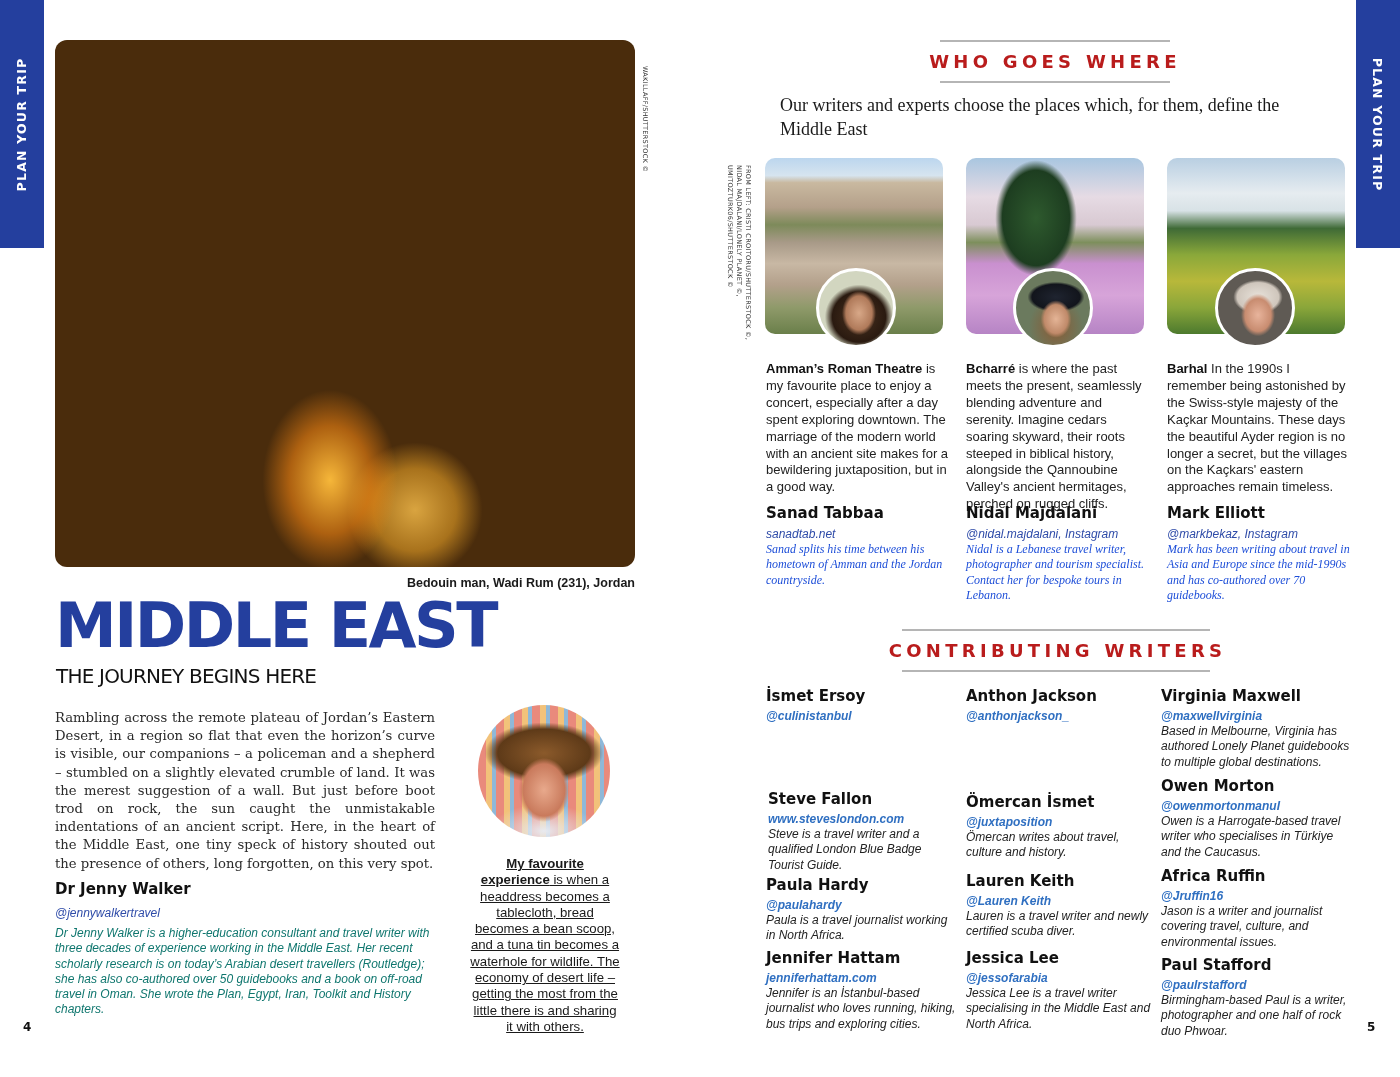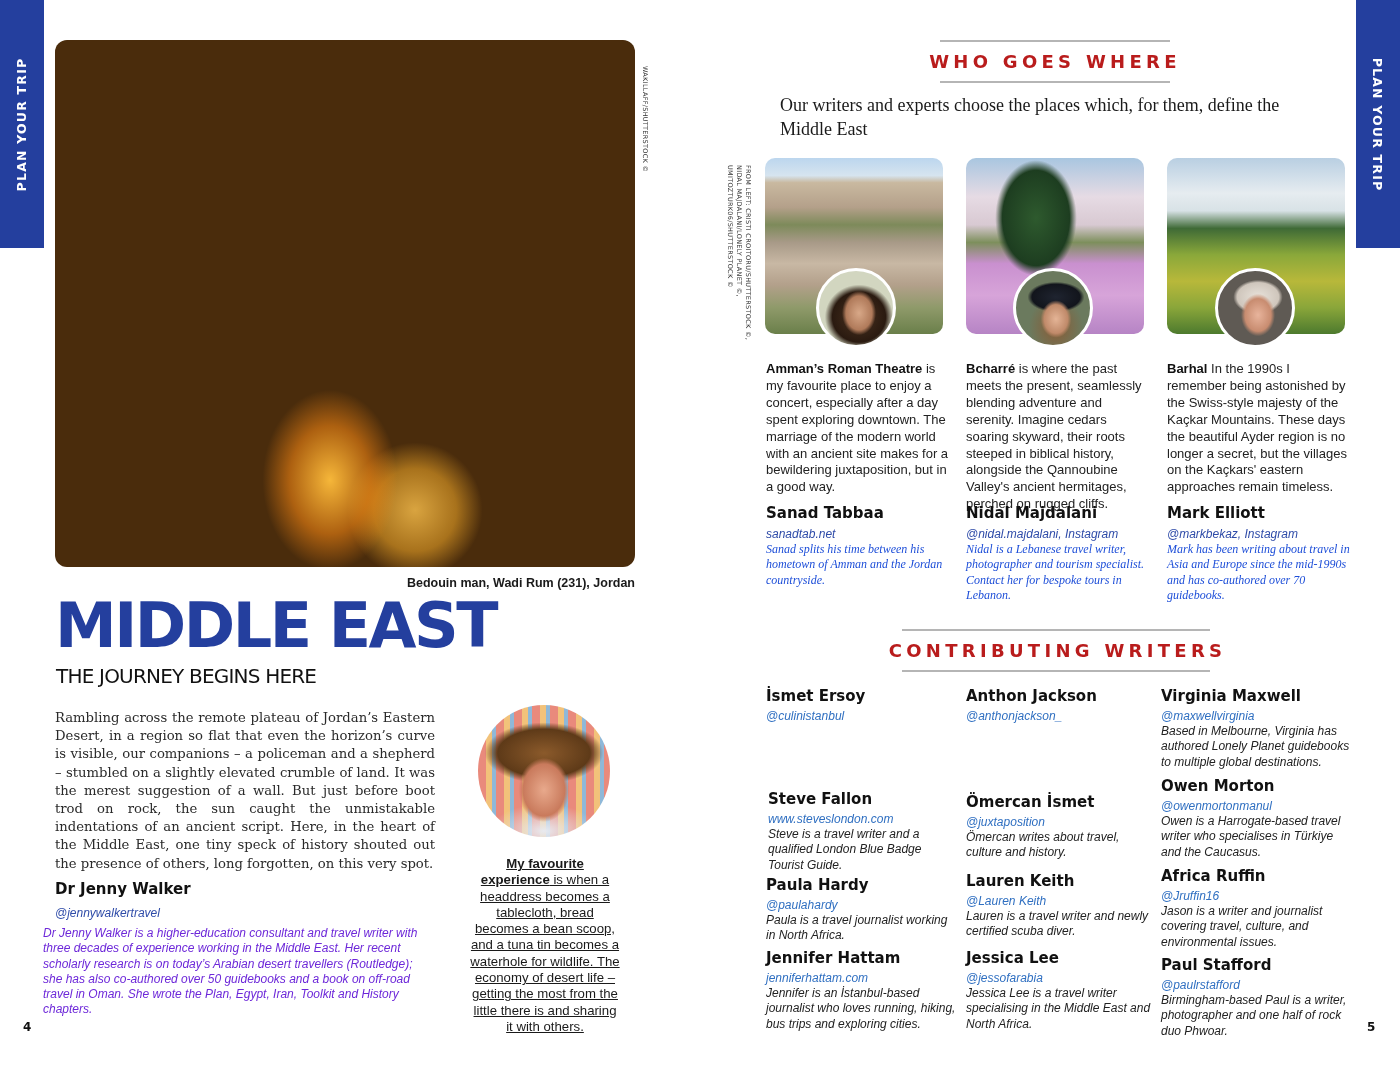"@culinistanbul" .writer .w-handle { font-weight: none -> bold }
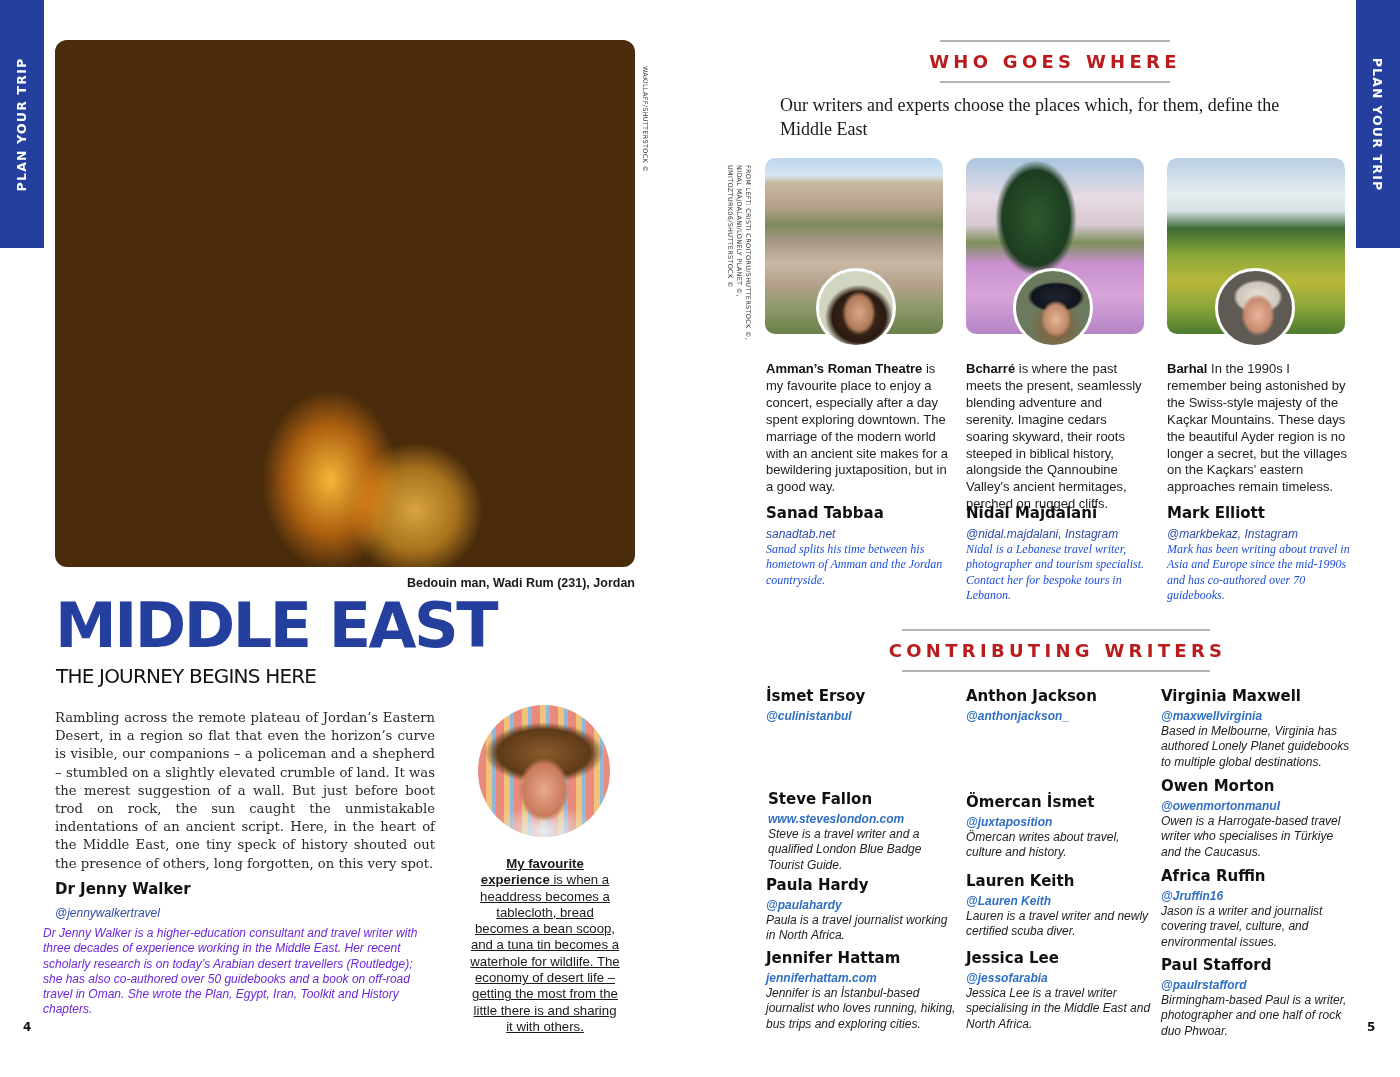"Dr Jenny Walker is a" .author-bio { color: #6d28d9 -> #0f766e; left: 43px -> 55px }
